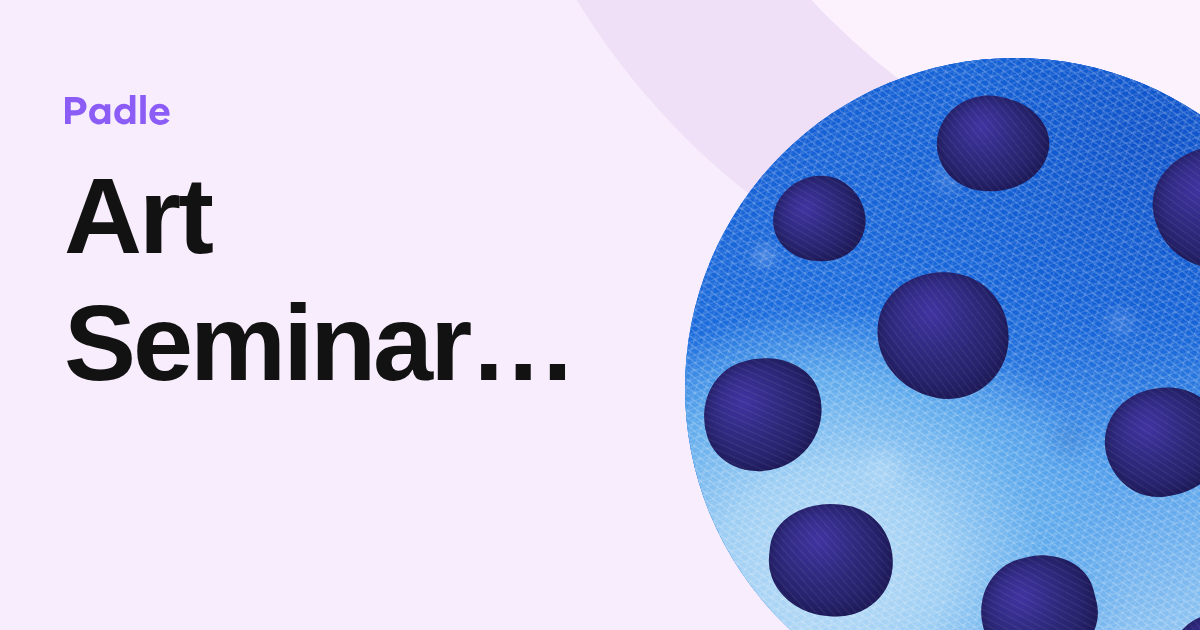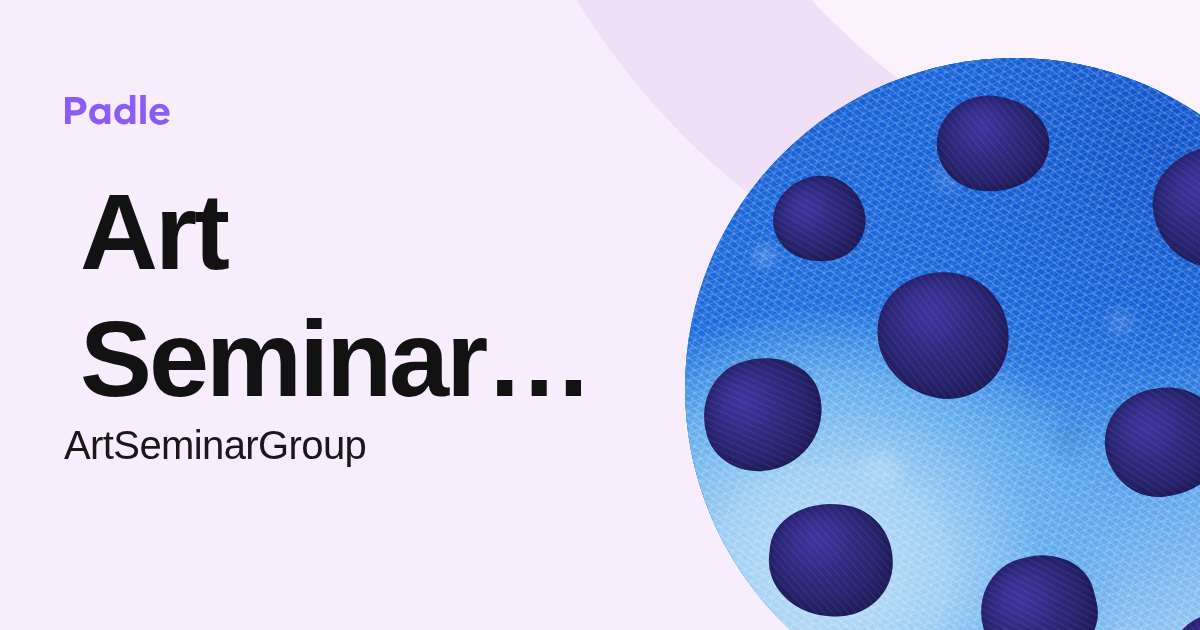"Art" .title { margin: 16px -> 0 }
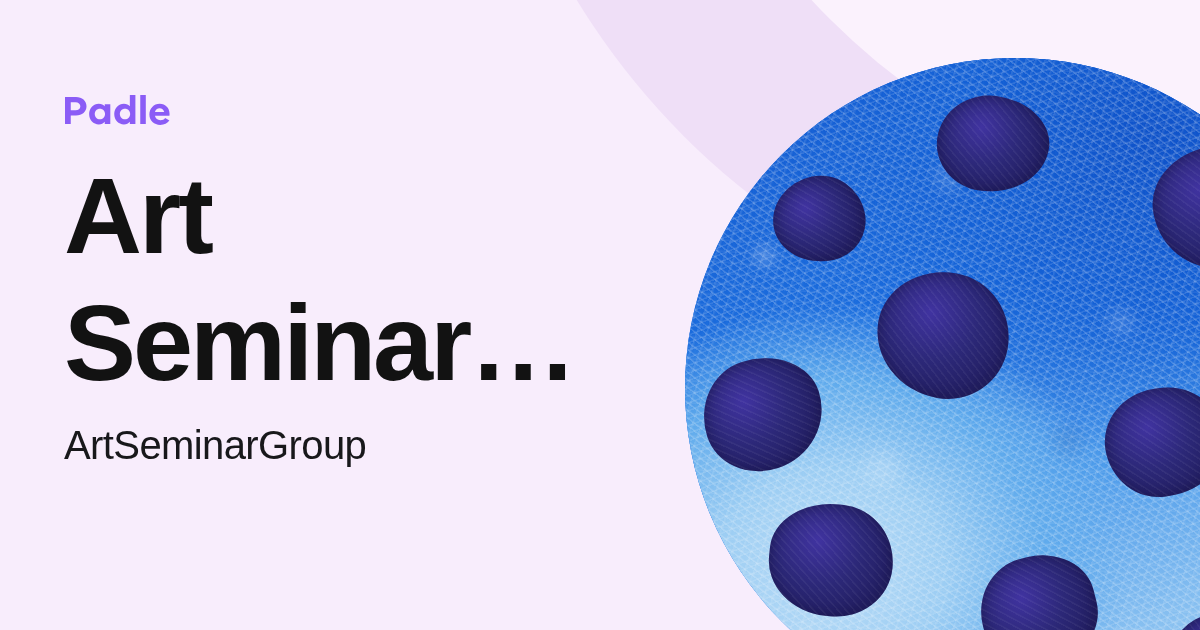"ArtSeminarGroup" p.subtitle { html: <p>ArtSeminarGroup</p> -> none }
